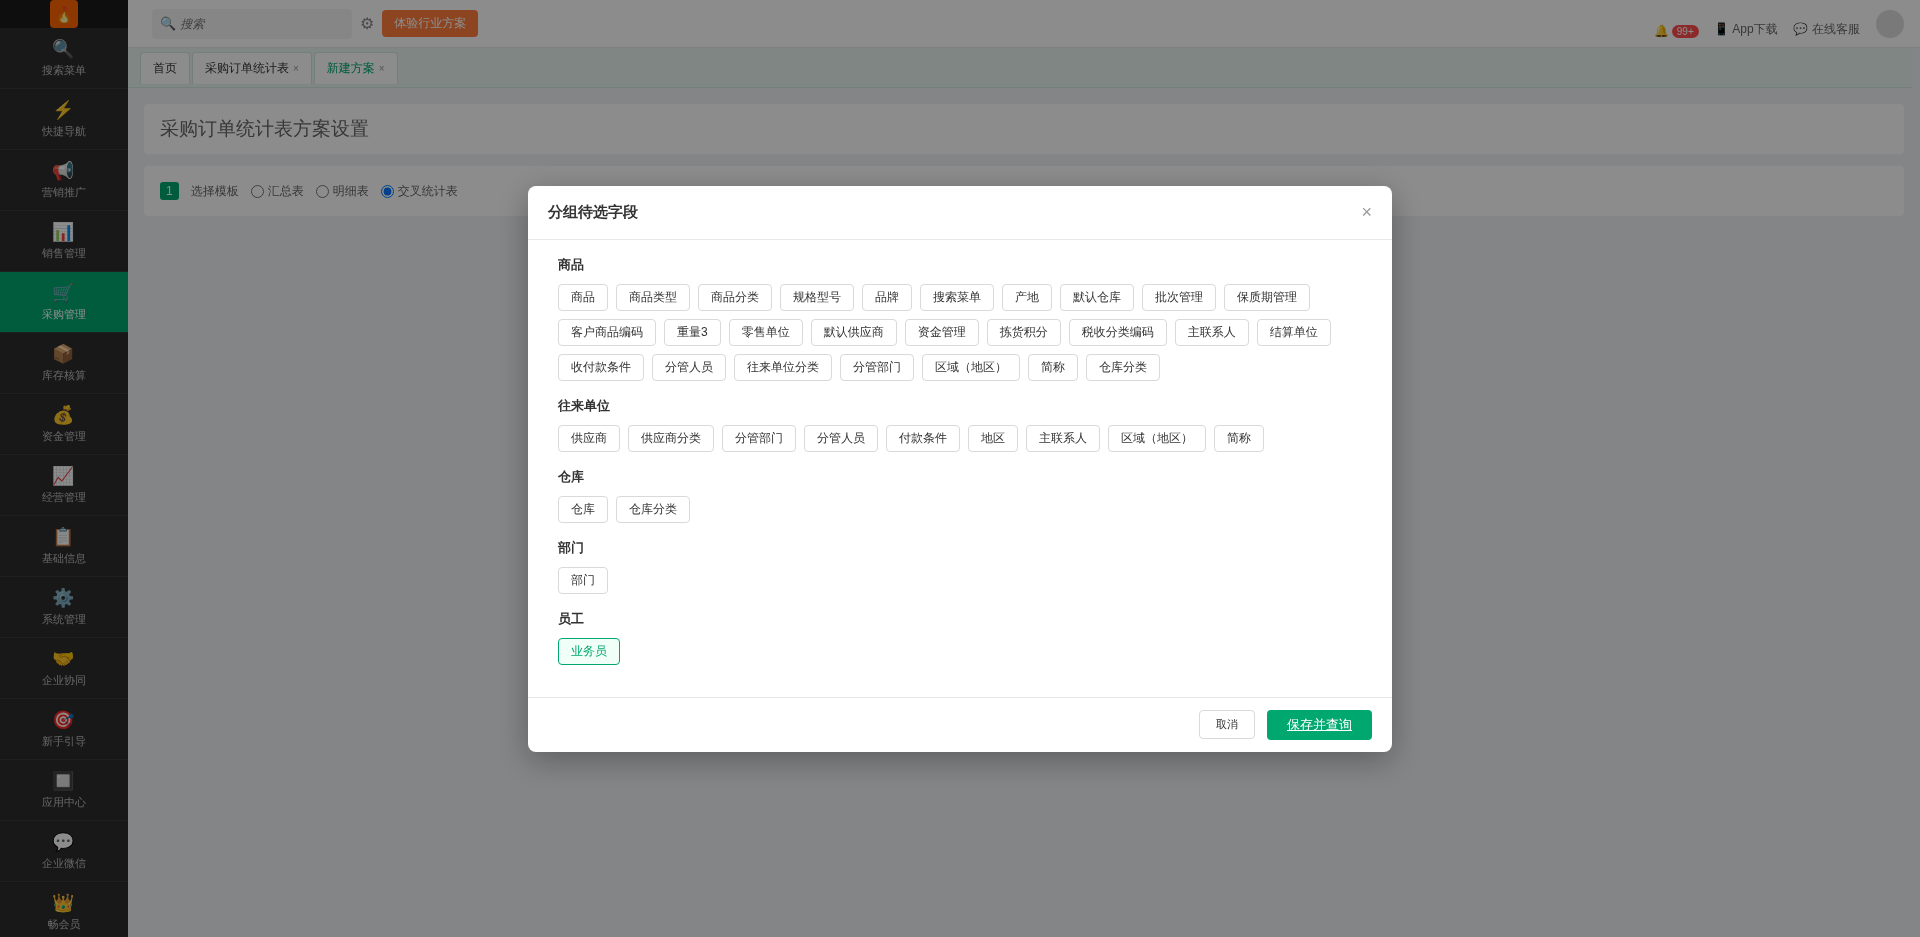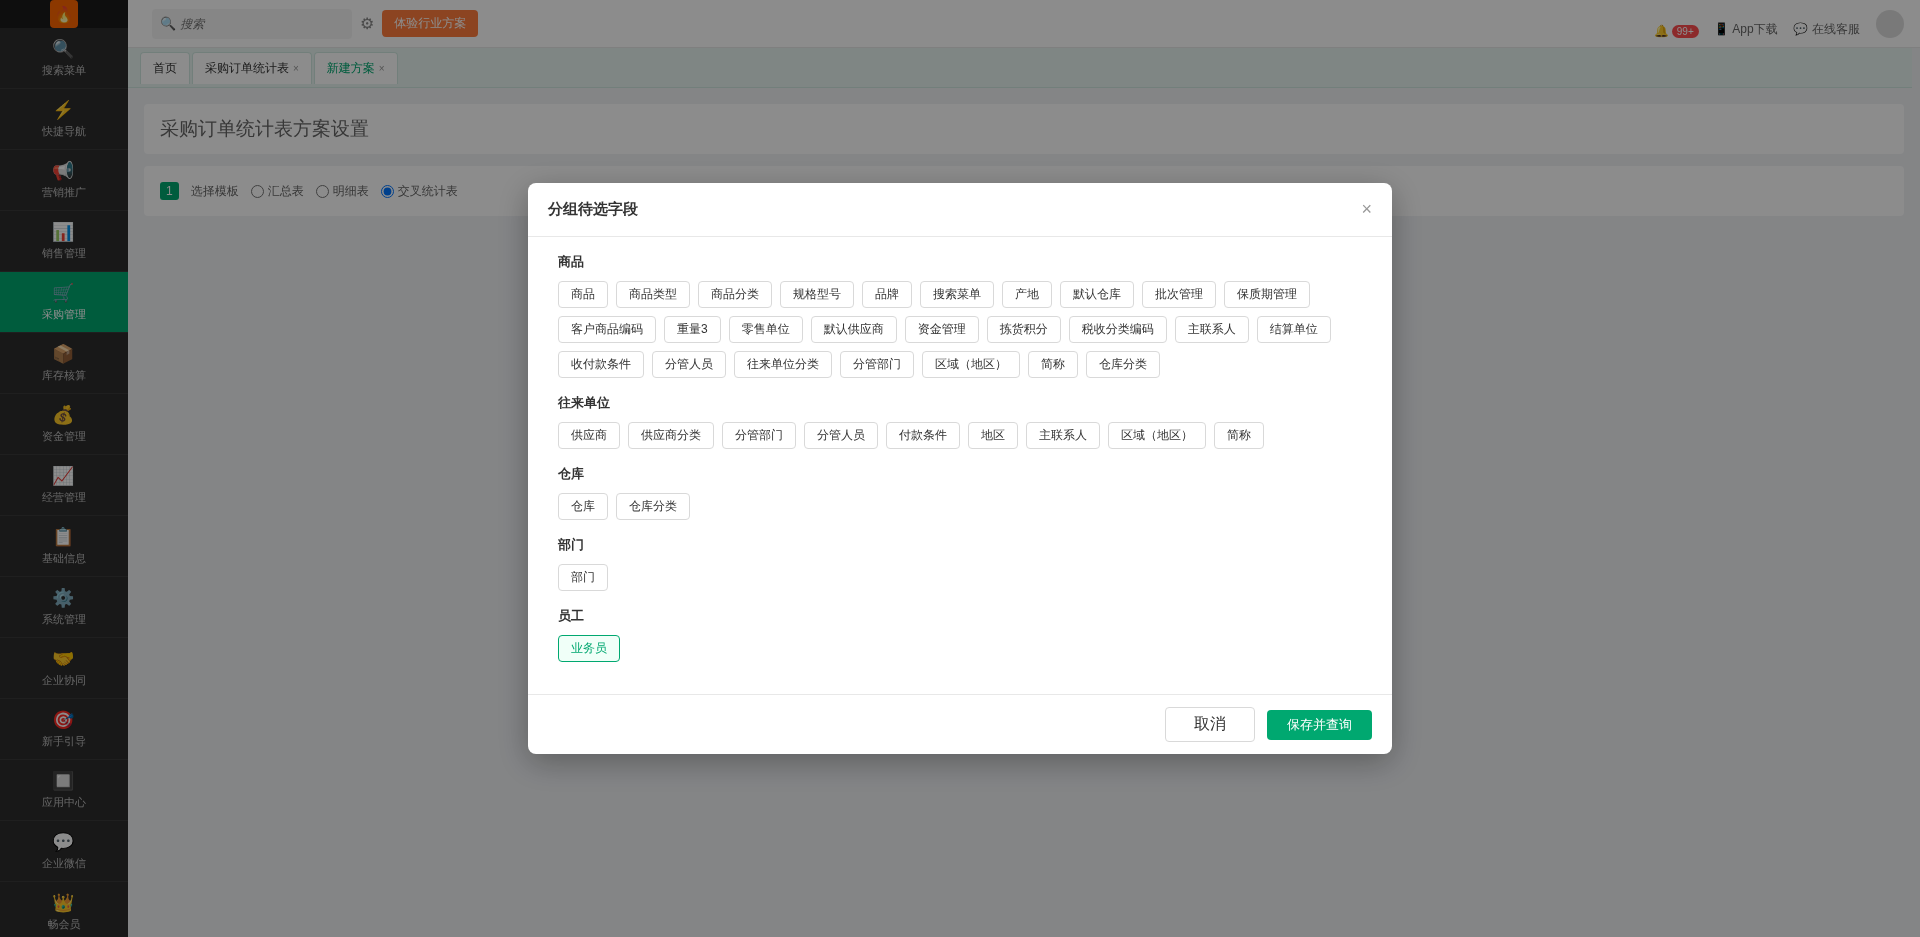"取消" .btn-cancel { font-size: 16px -> 11px; padding: 6px 28px -> 6px 16px }
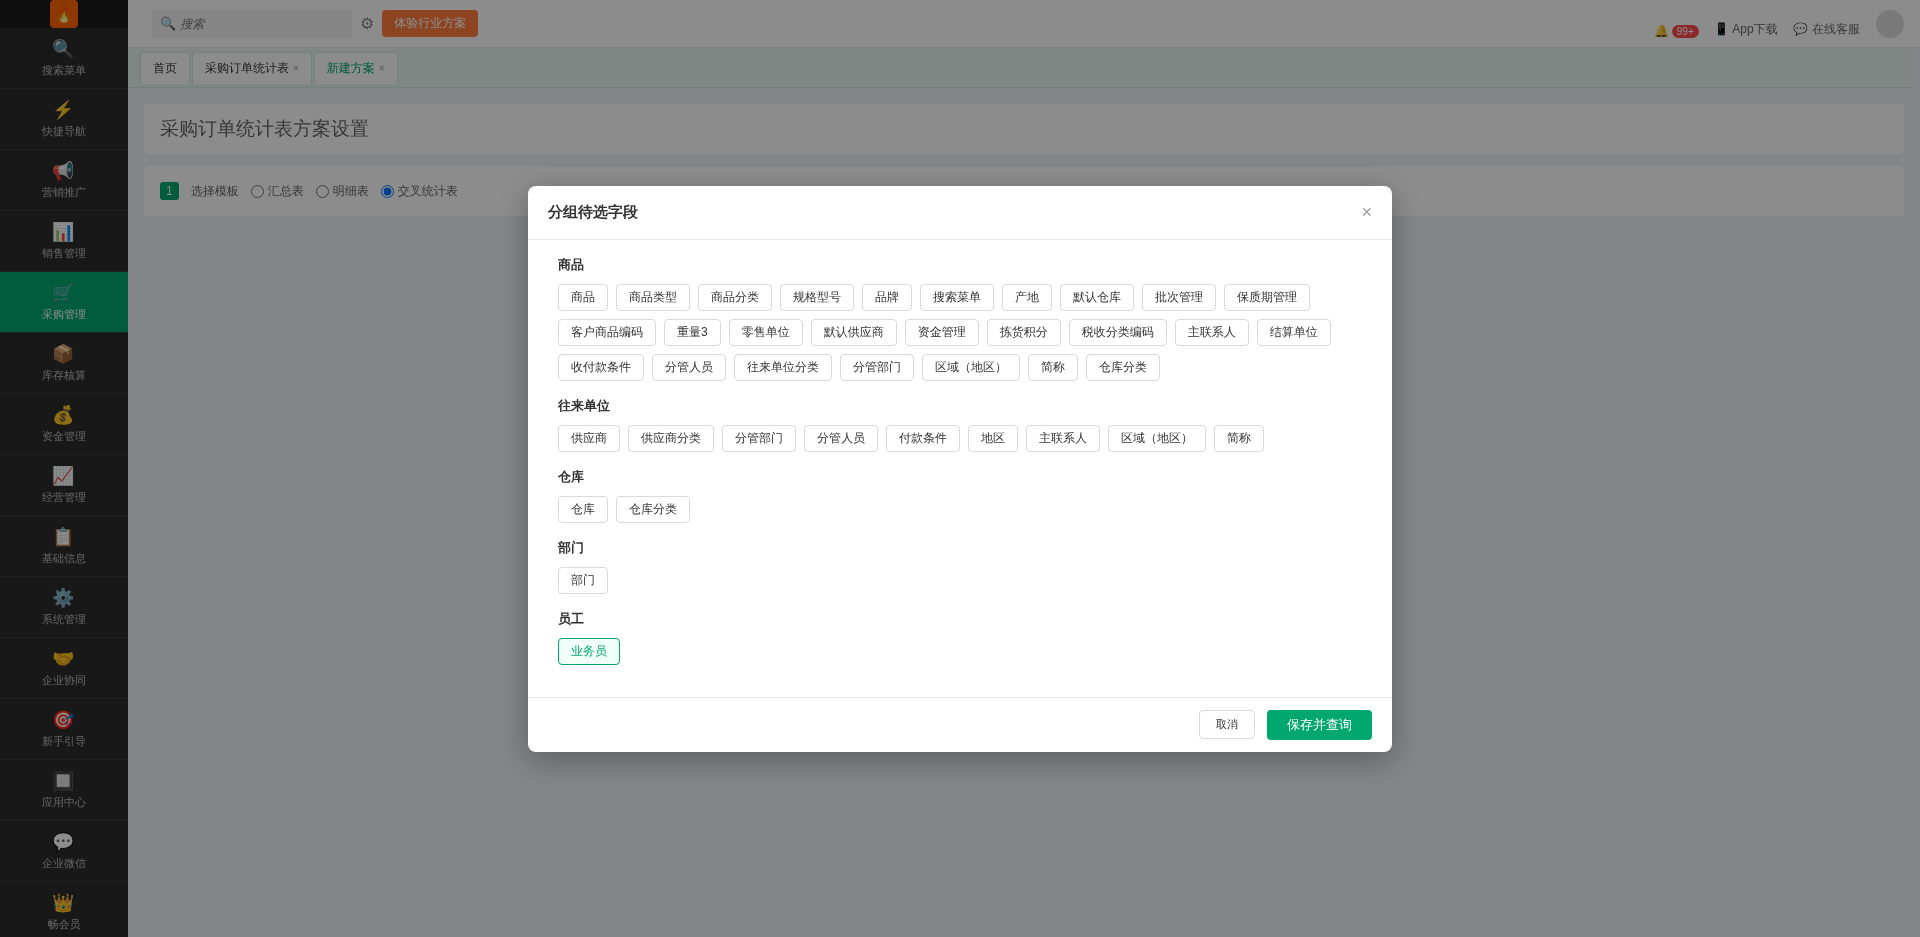"保存并查询" .btn-primary { text-decoration: none -> underline }
